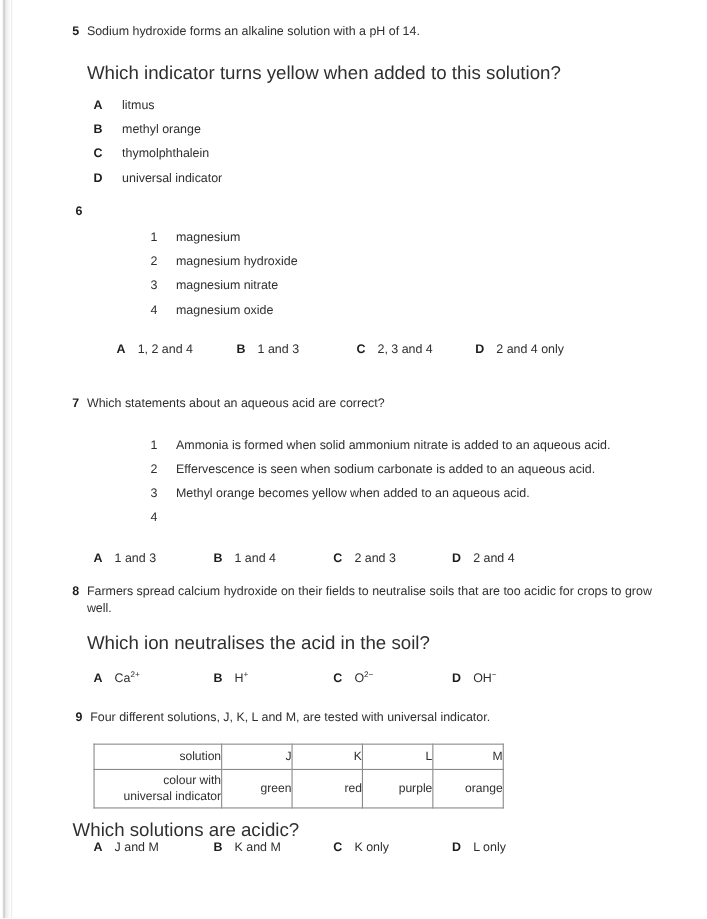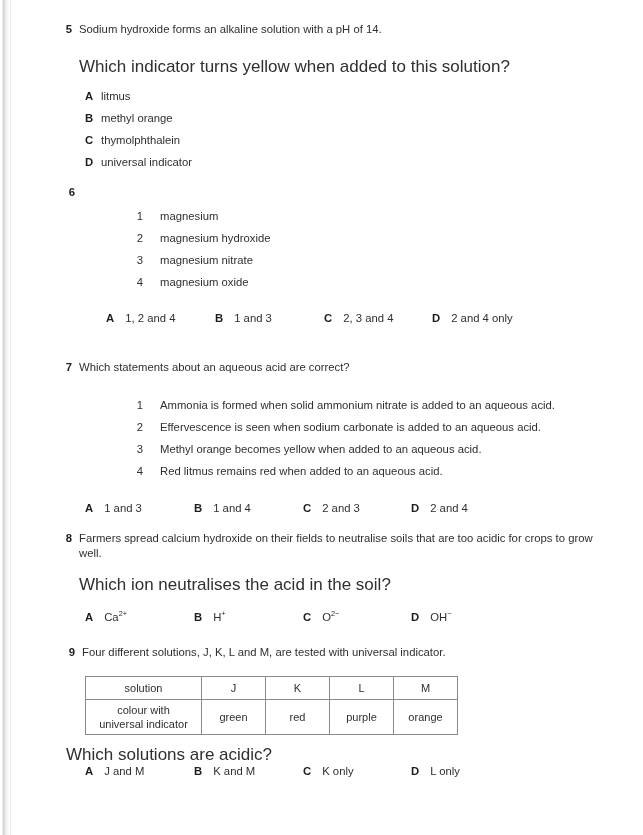"litmus" .opt-stack .opt .otext { left: 16px -> 26px }
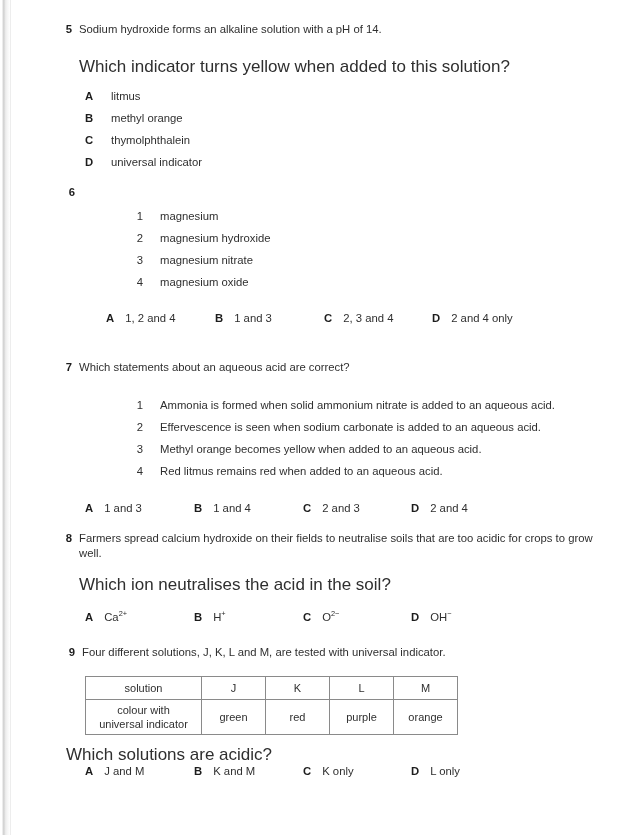"Red litmus remains red when" span.ntext { html: <span>Red litmus remains red when added to an aqueous acid.</span> -> none }
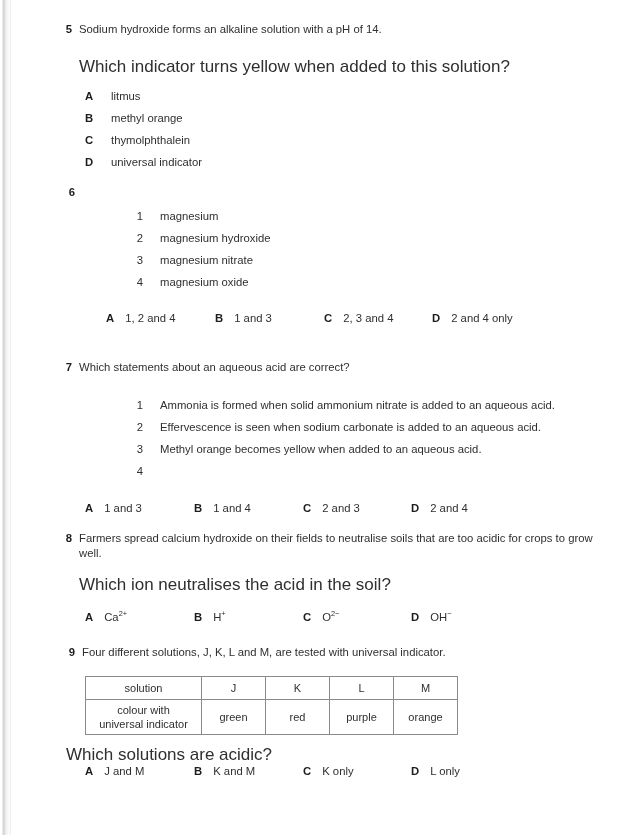"solution" .ind-table td { text-align: center -> right }
